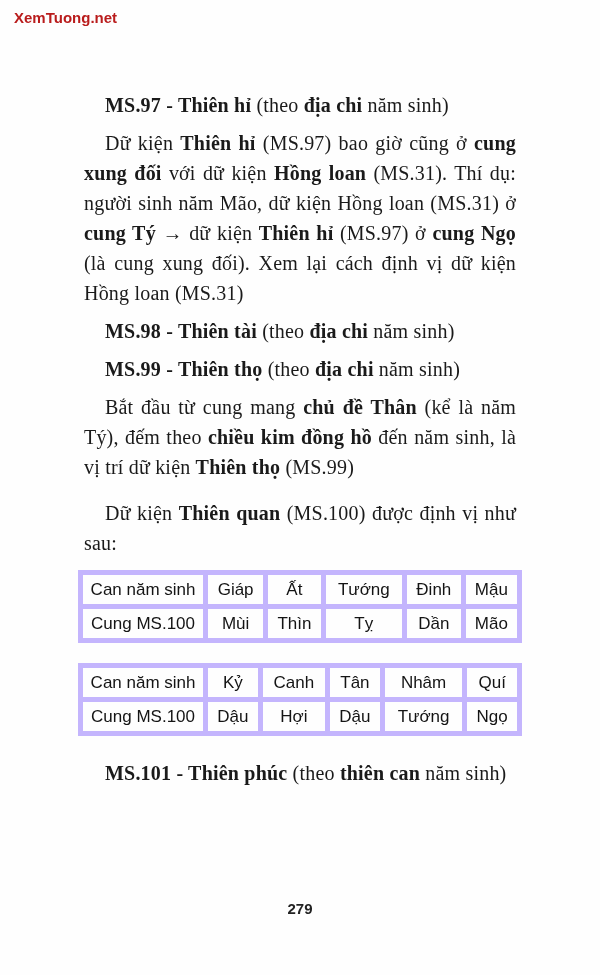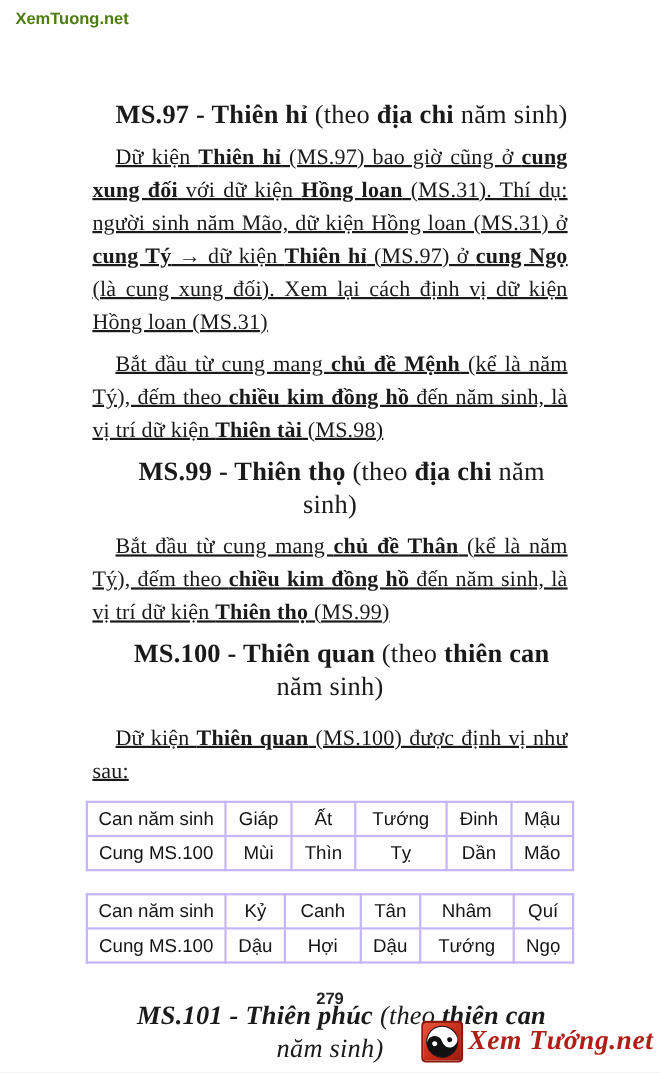"XemTuong.net" .site-link { color: #4d7c0f -> #b91c1c }
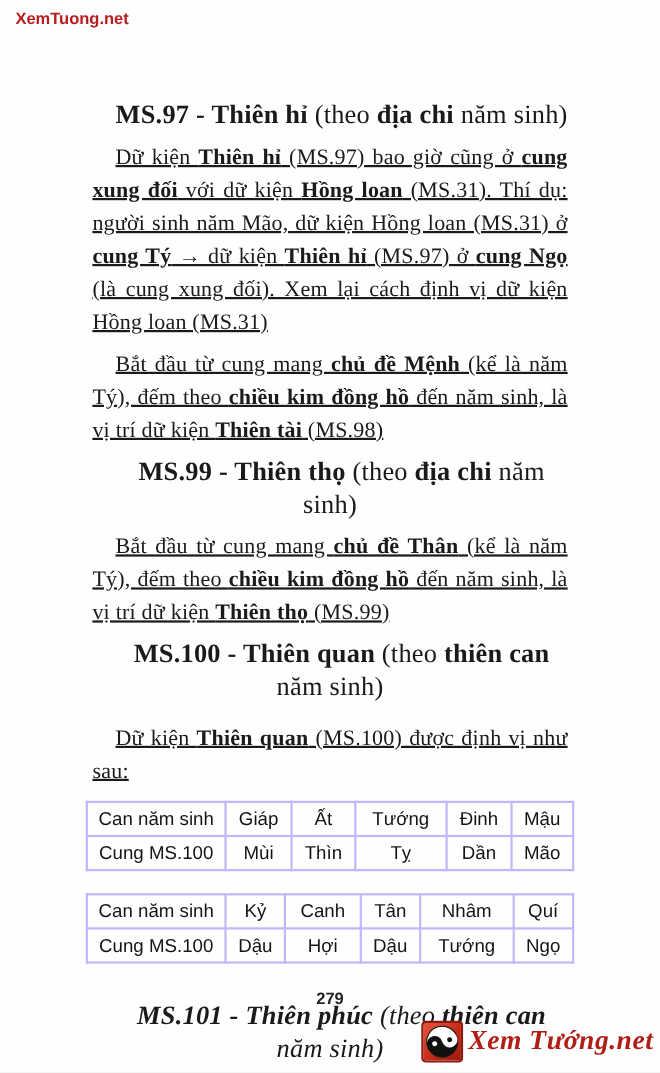"MS.97 - Thiên hỉ (theo" .h { font-size: 24px -> 20px; text-align: center -> none }
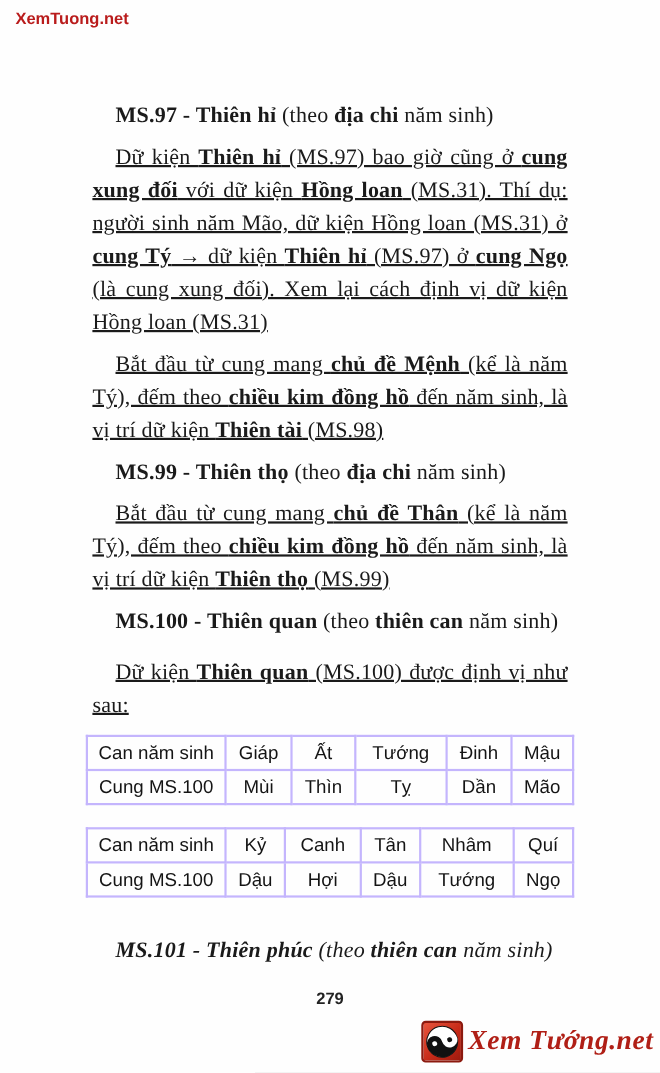"Dữ kiện Thiên hỉ (MS.97)" .p { text-decoration: underline -> none }
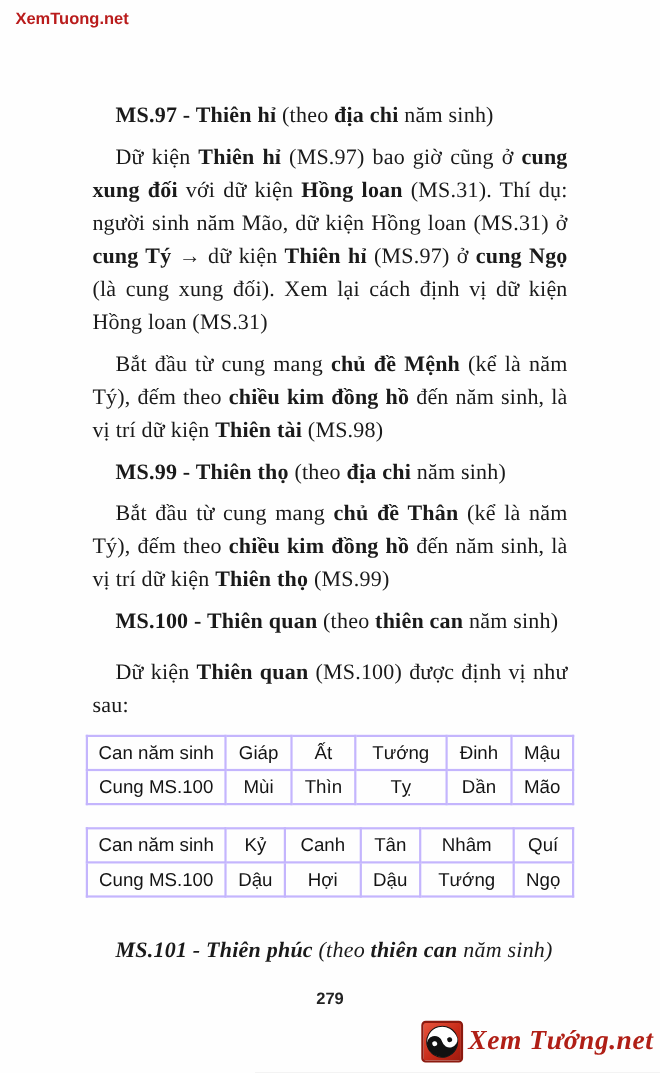"MS.98 - Thiên tài (theo" p.h { html: none -> <p><b>MS.98 - Thiên tài </b>(theo <b>địa chi</b> năm sinh)</p> }
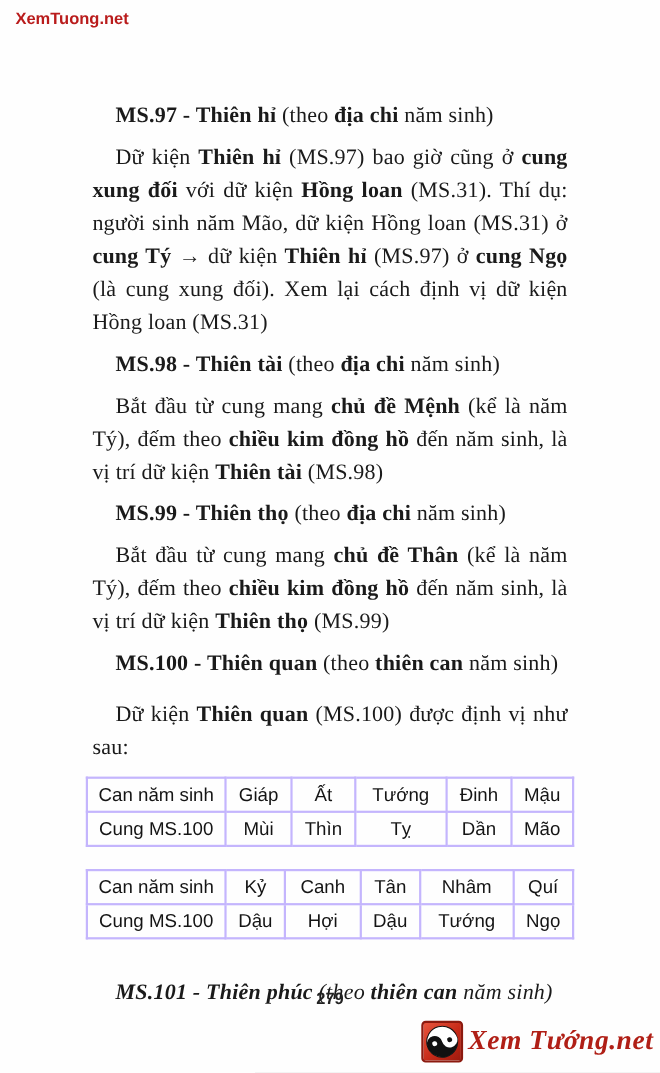"Bắt đầu từ cung mang chủ đề Mệnh" p.p { html: <p>Bắt đầu từ cung mang <b>chủ đề Mệnh</b> (kể là năm Tý), đếm theo <b>chiều kim đồng hồ</b> đến năm sinh, là vị trí dữ kiện <b>Thiên tài</b> (MS.98)</p> -> none }
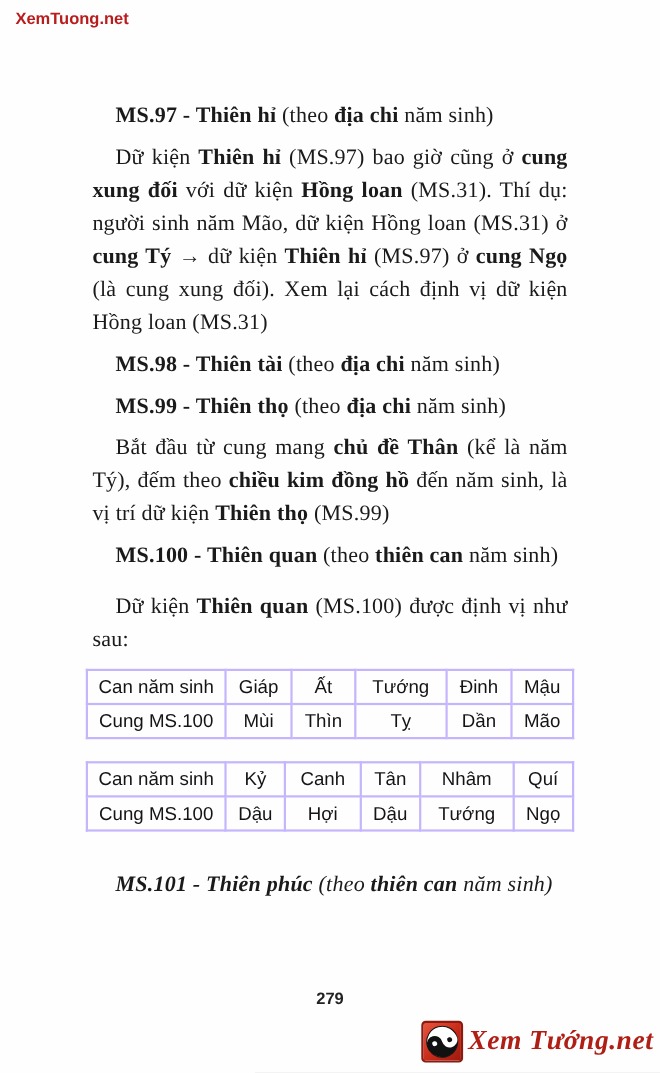"MS.100 - Thiên quan (theo" p.h { html: <p><b>MS.100 - Thiên quan </b>(theo <b>thiên can</b> năm sinh)</p> -> none }
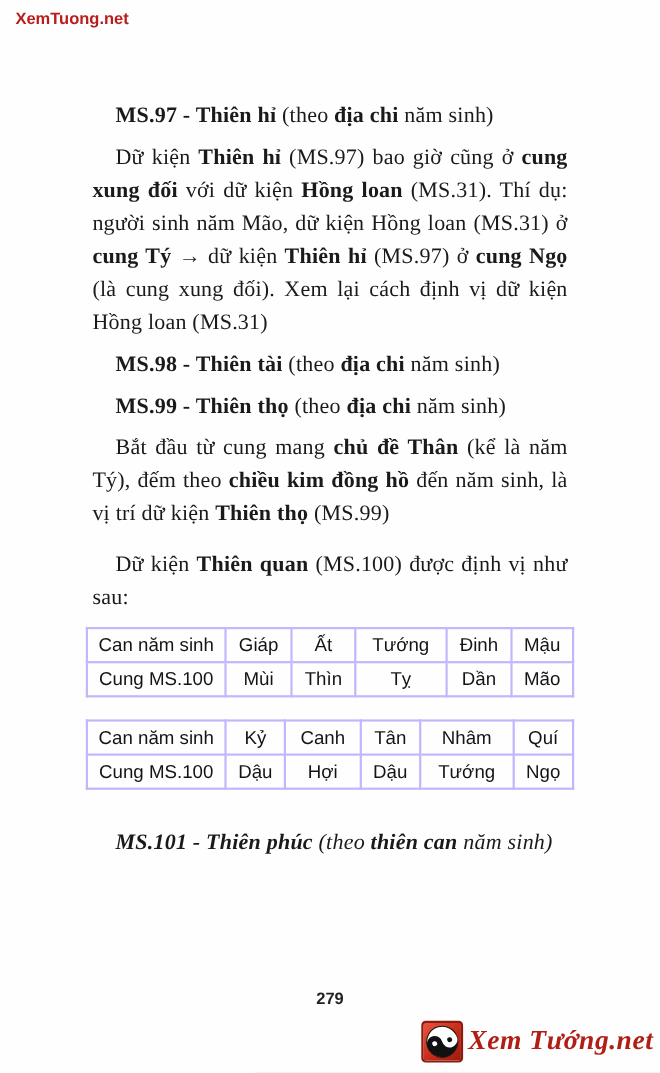"Can năm sinh" table.tbl td { border: 2px solid #c4b5fd -> 5px solid #c4b5fd }
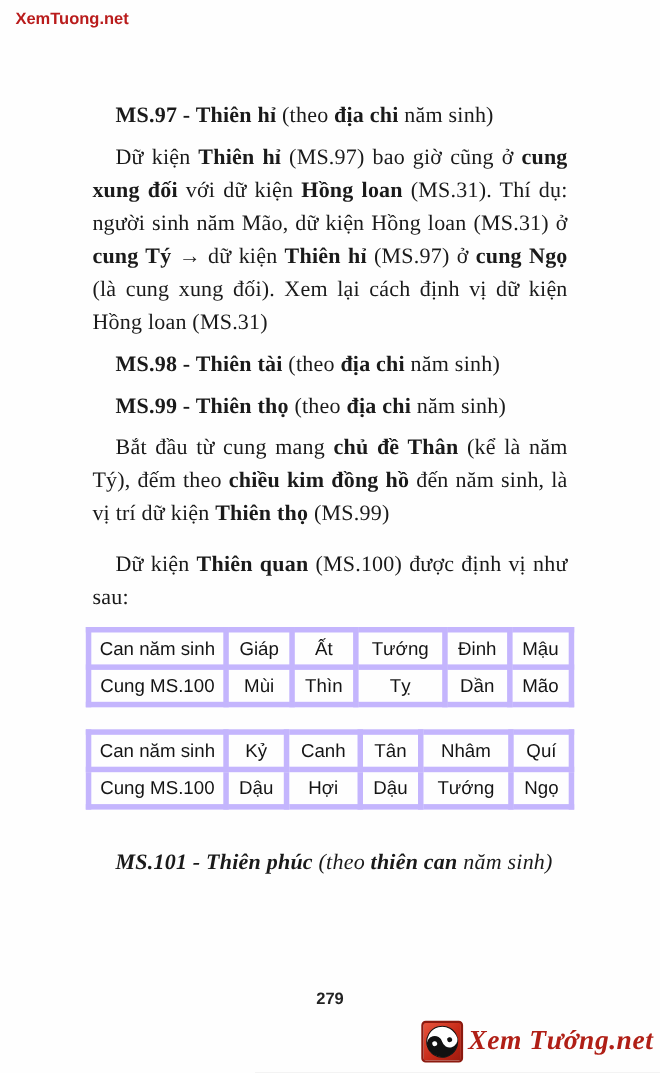"MS.101 - Thiên phúc (theo" .h.ms101 { font-style: italic -> none; margin-top: 33px -> 22px }
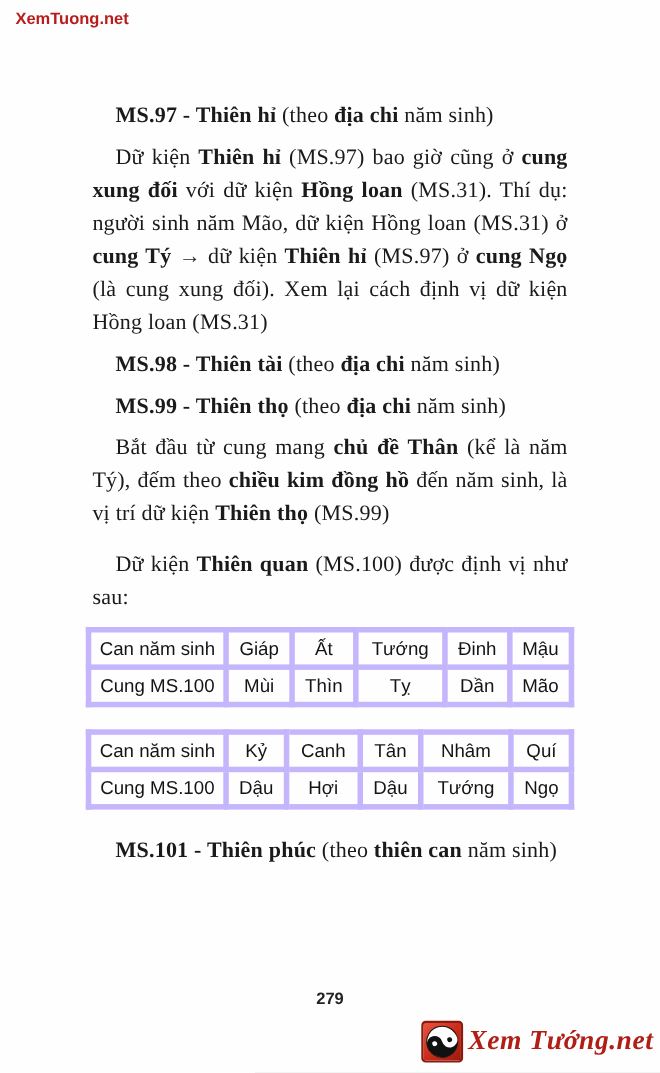"Xem Tướng.net" div.footer-logo { html: <div> <span> <svg> <g> <circle></circle> <path></path> <circle></circle> <circle></circle> <circle></circle> <circle></circle> </g> </svg> </span> <span>Xem Tướng.net</span> </div> -> none }
